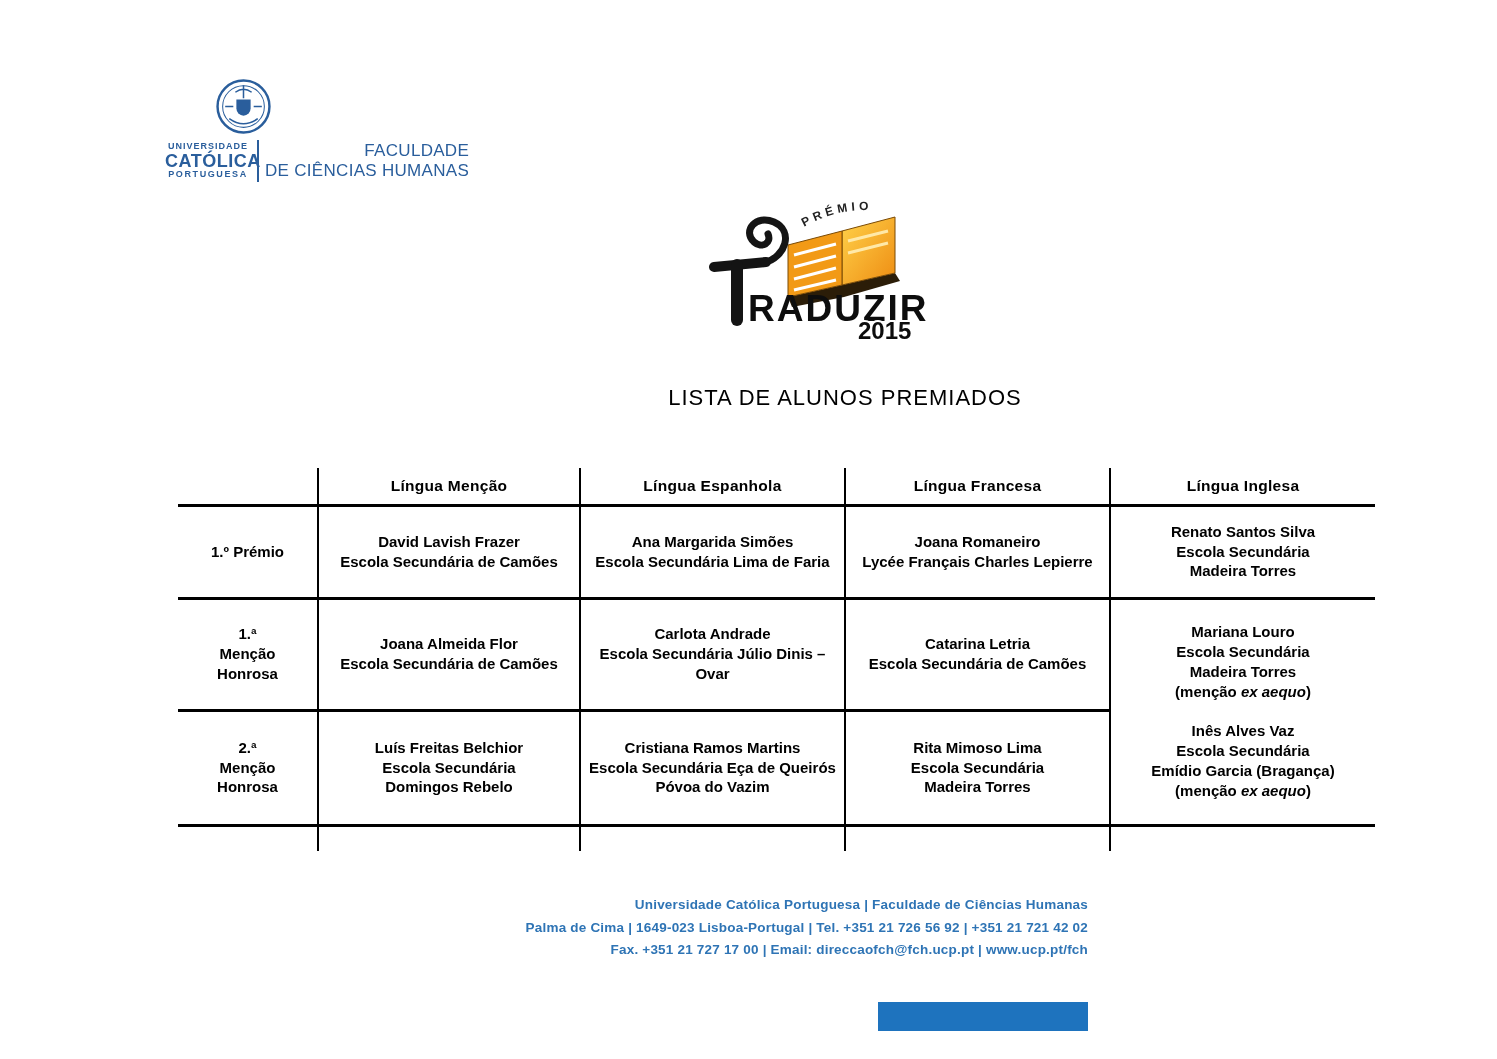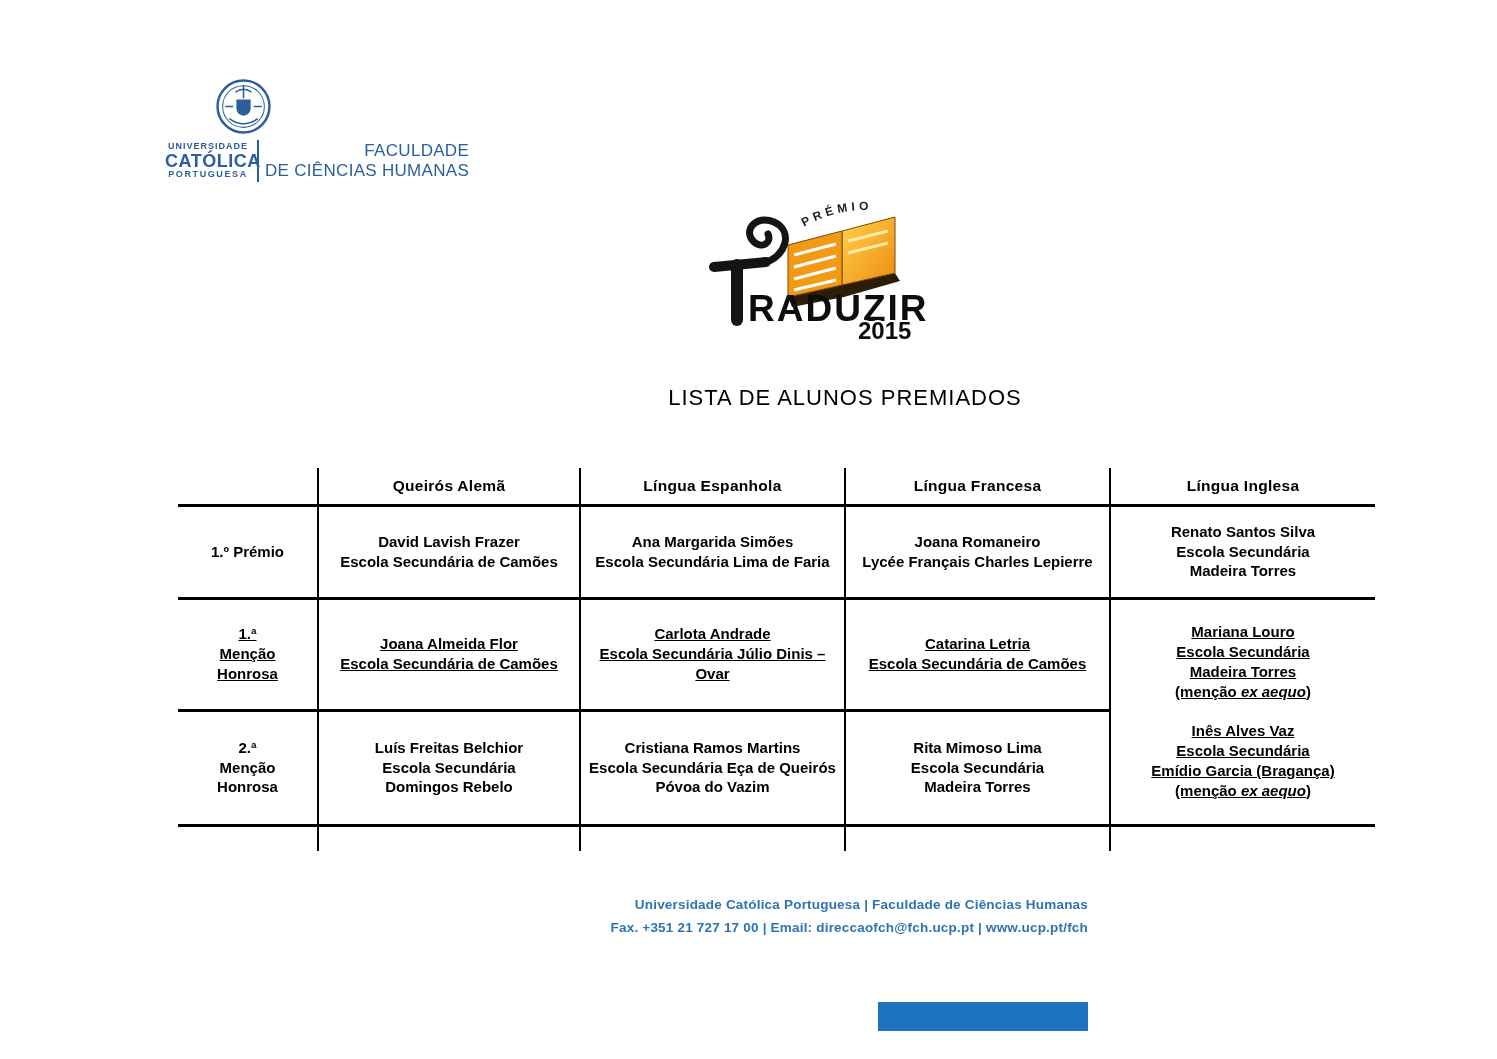"Queirós Alemã" th.col-div { text: Queirós Alemã -> Língua Menção }
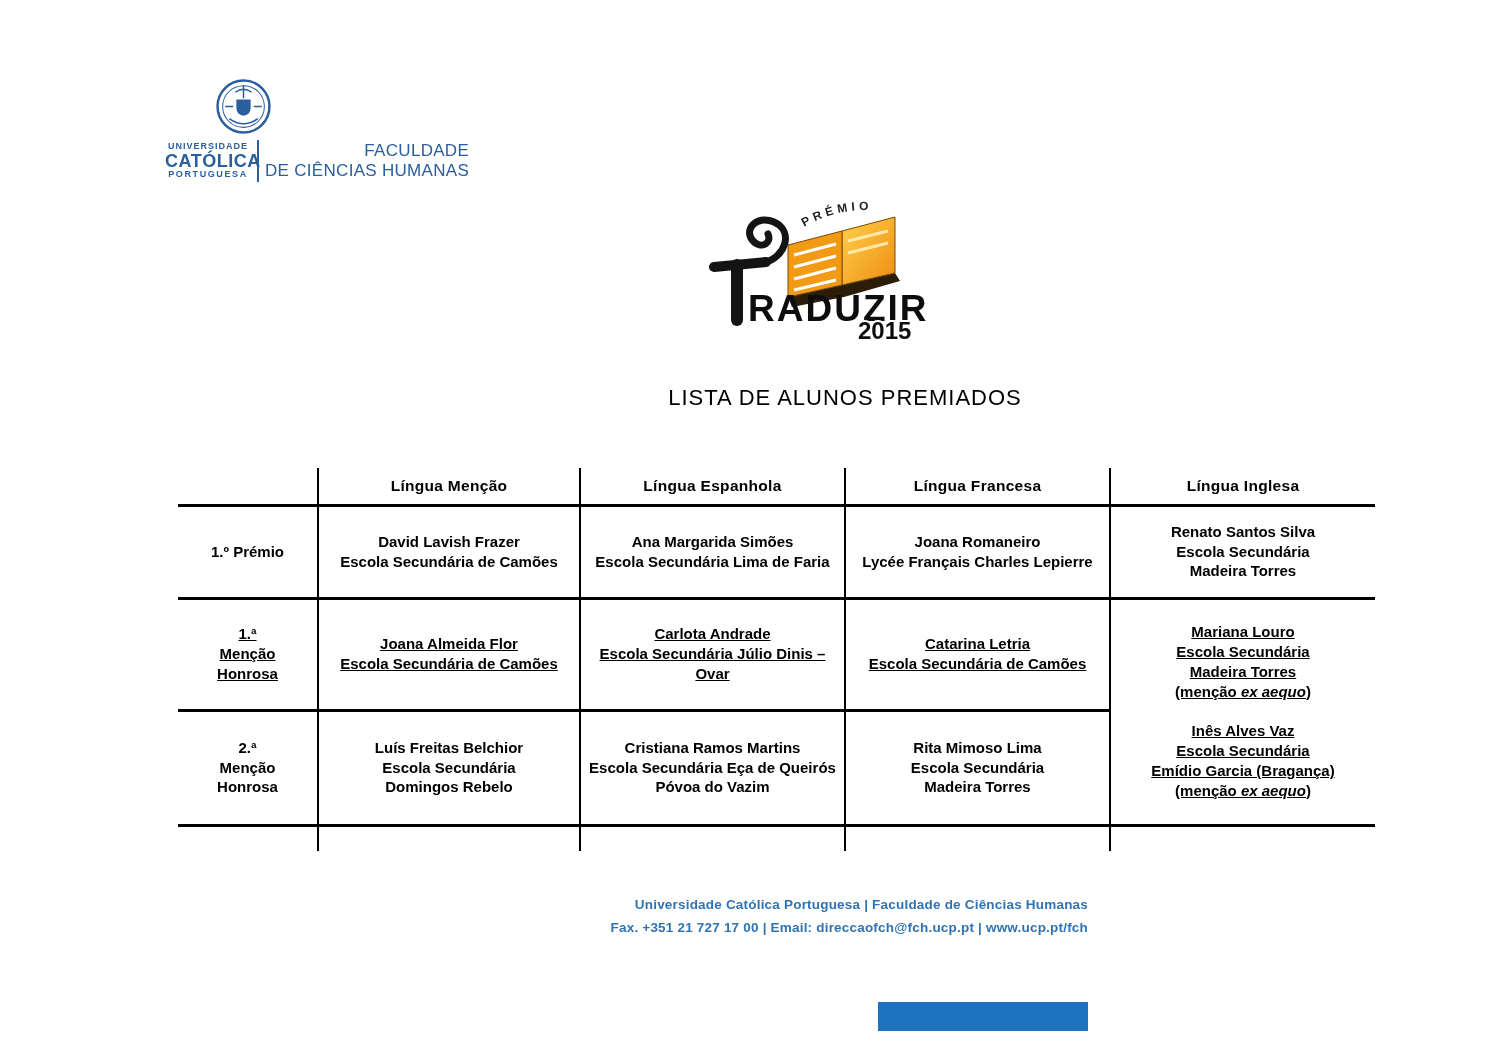"1.ª" .row-m1 { text-decoration: underline -> none }
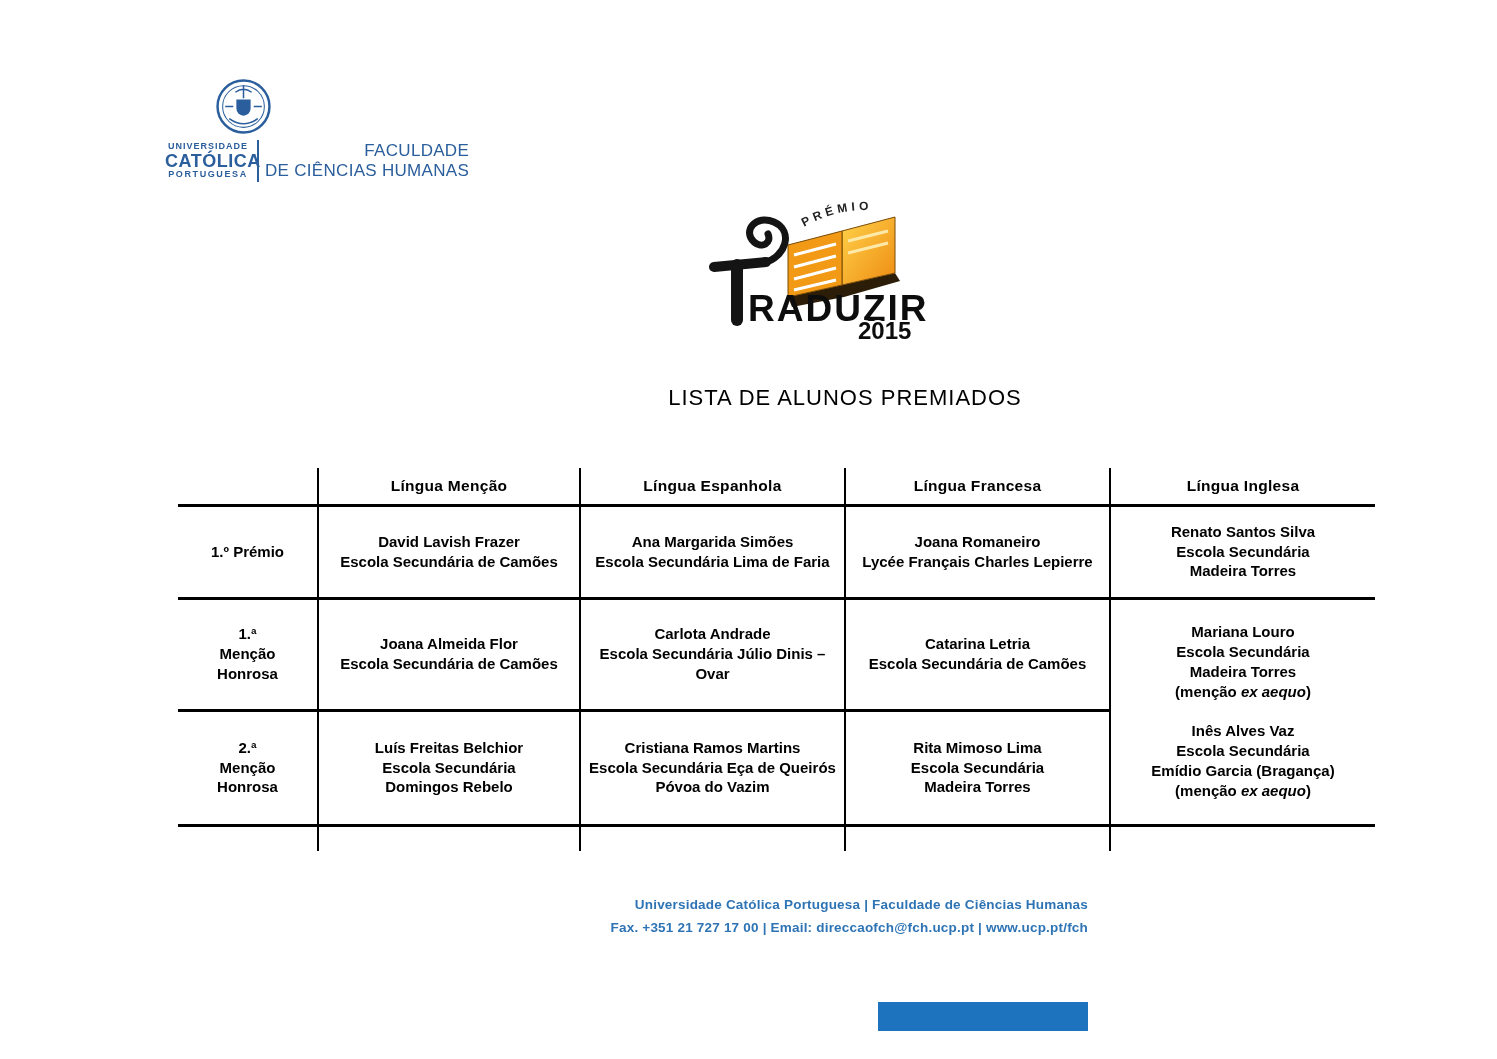"Palma de Cima | 1649-023" div { html: none -> <div>Palma de Cima | 1649-023 Lisboa-Portugal | Tel. +351 21 726 56 92 | +351 21 721 42 02</div> }
